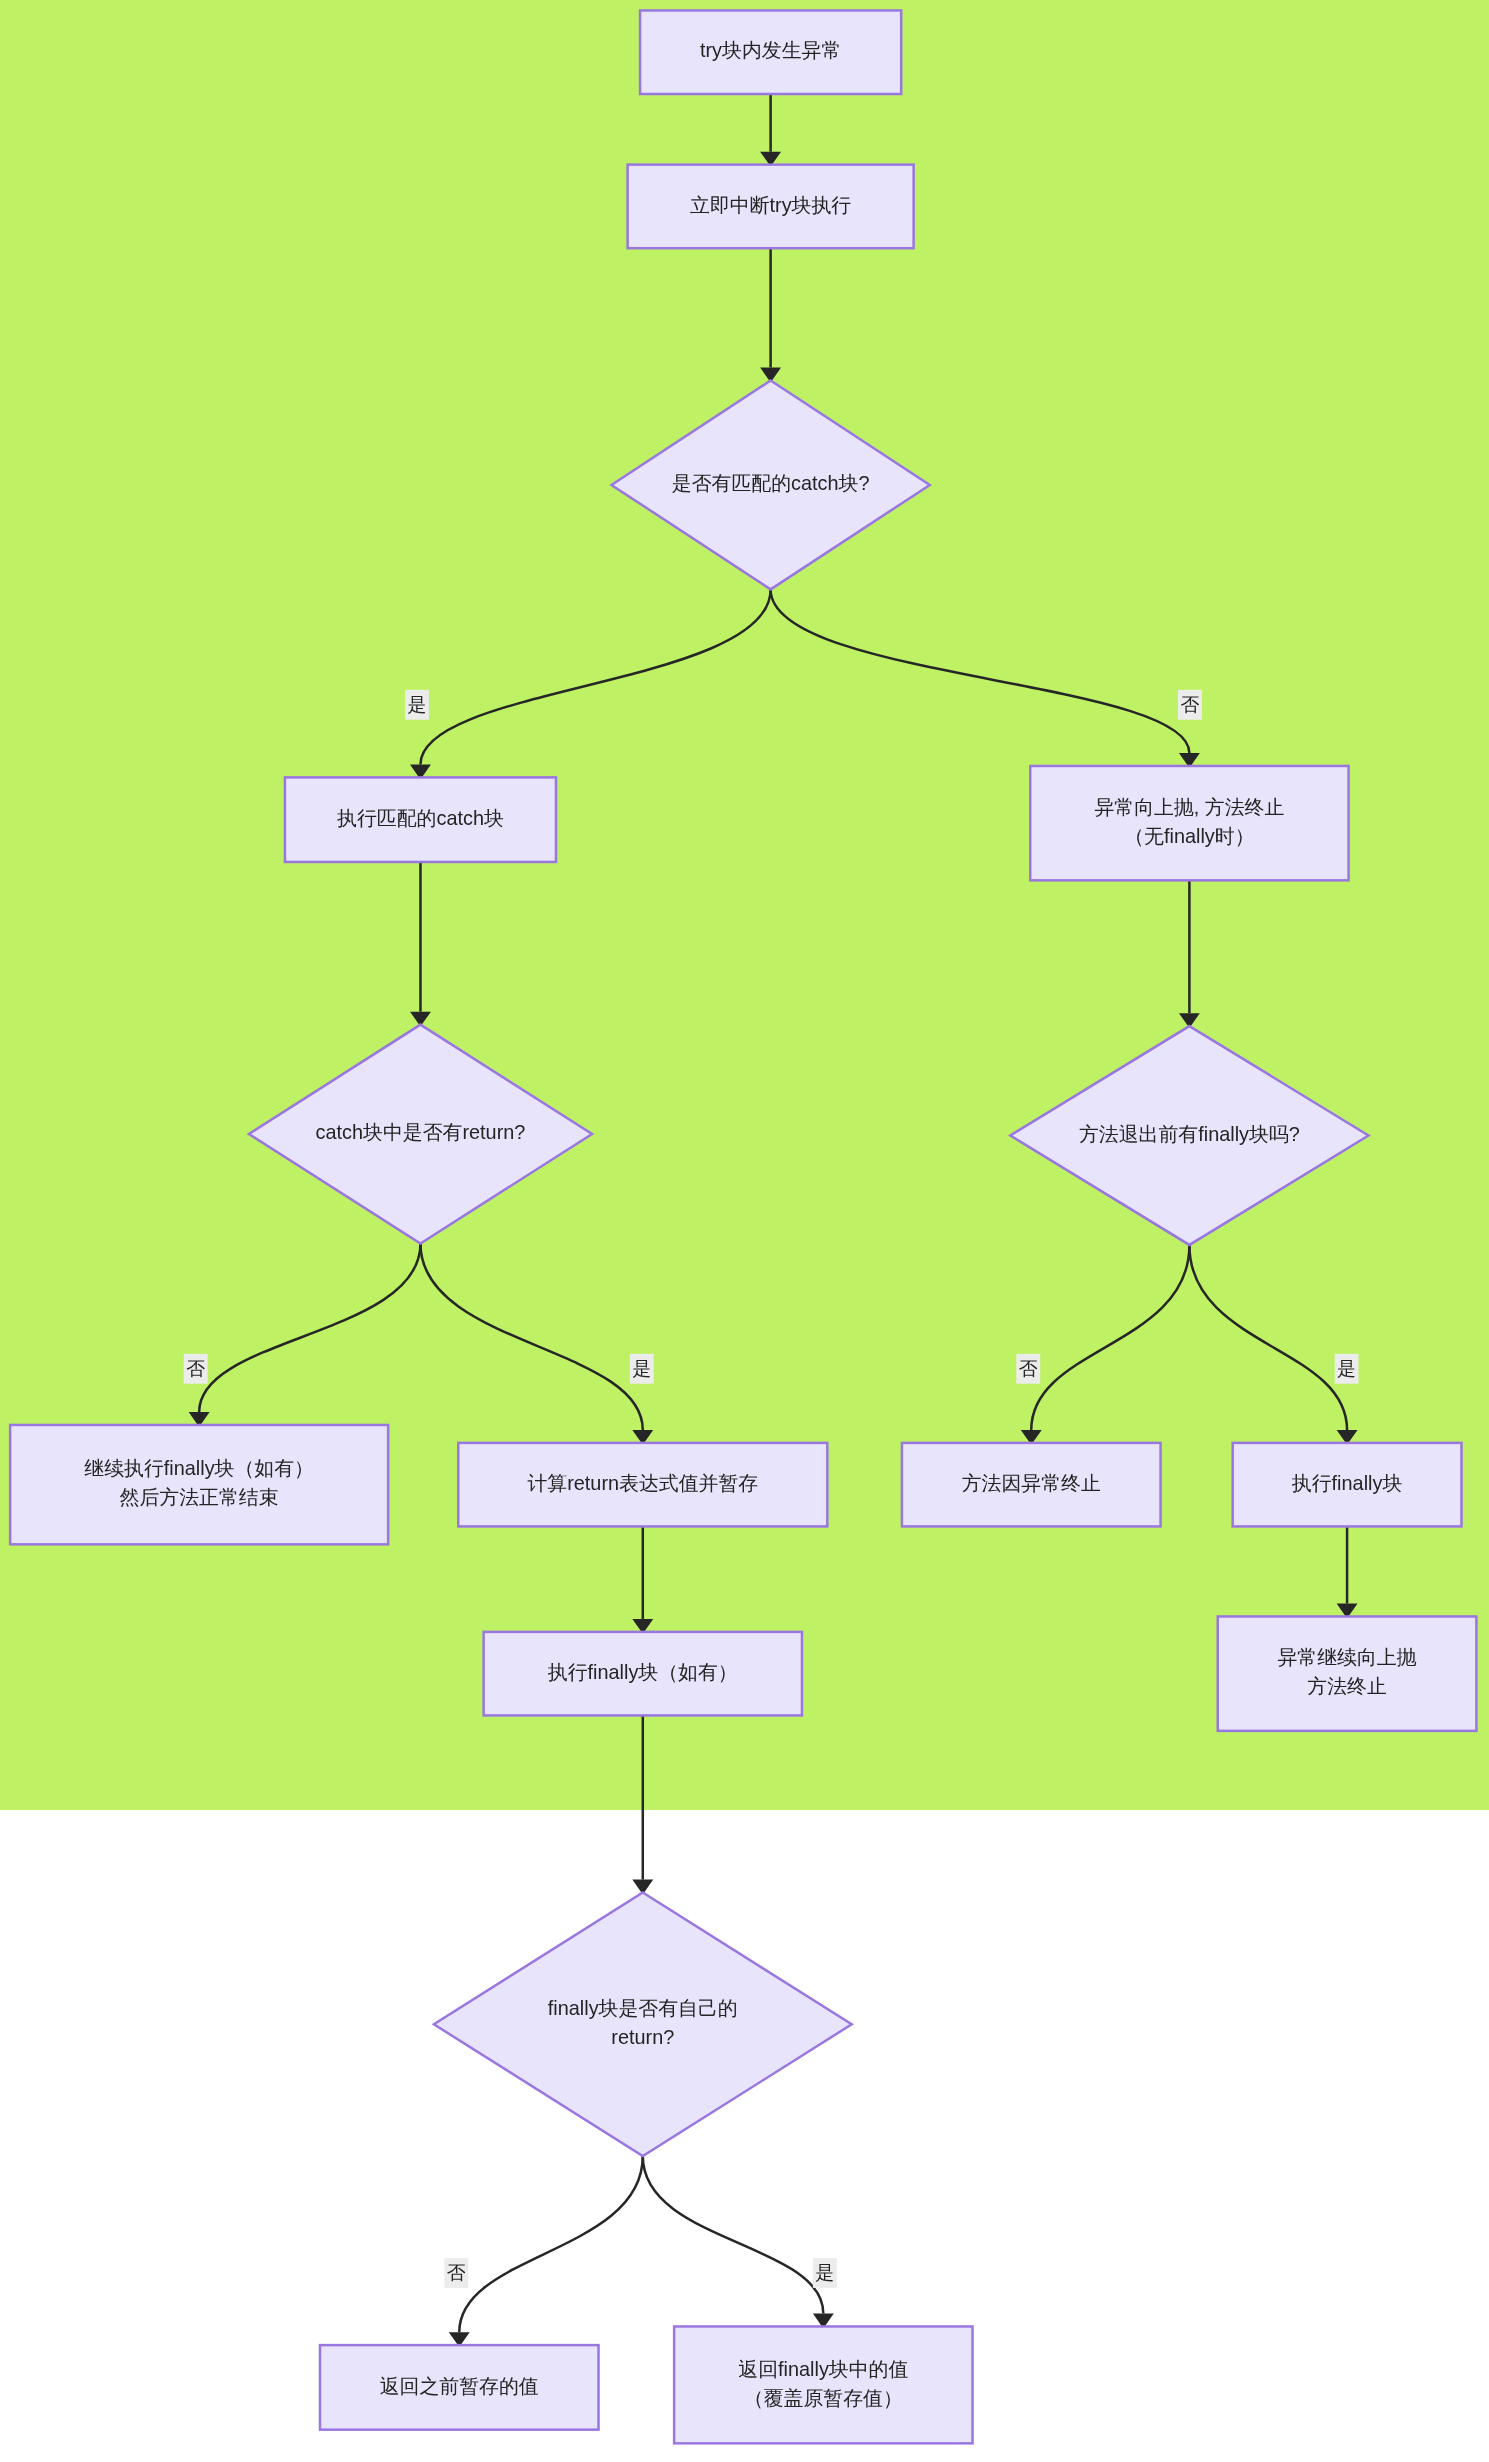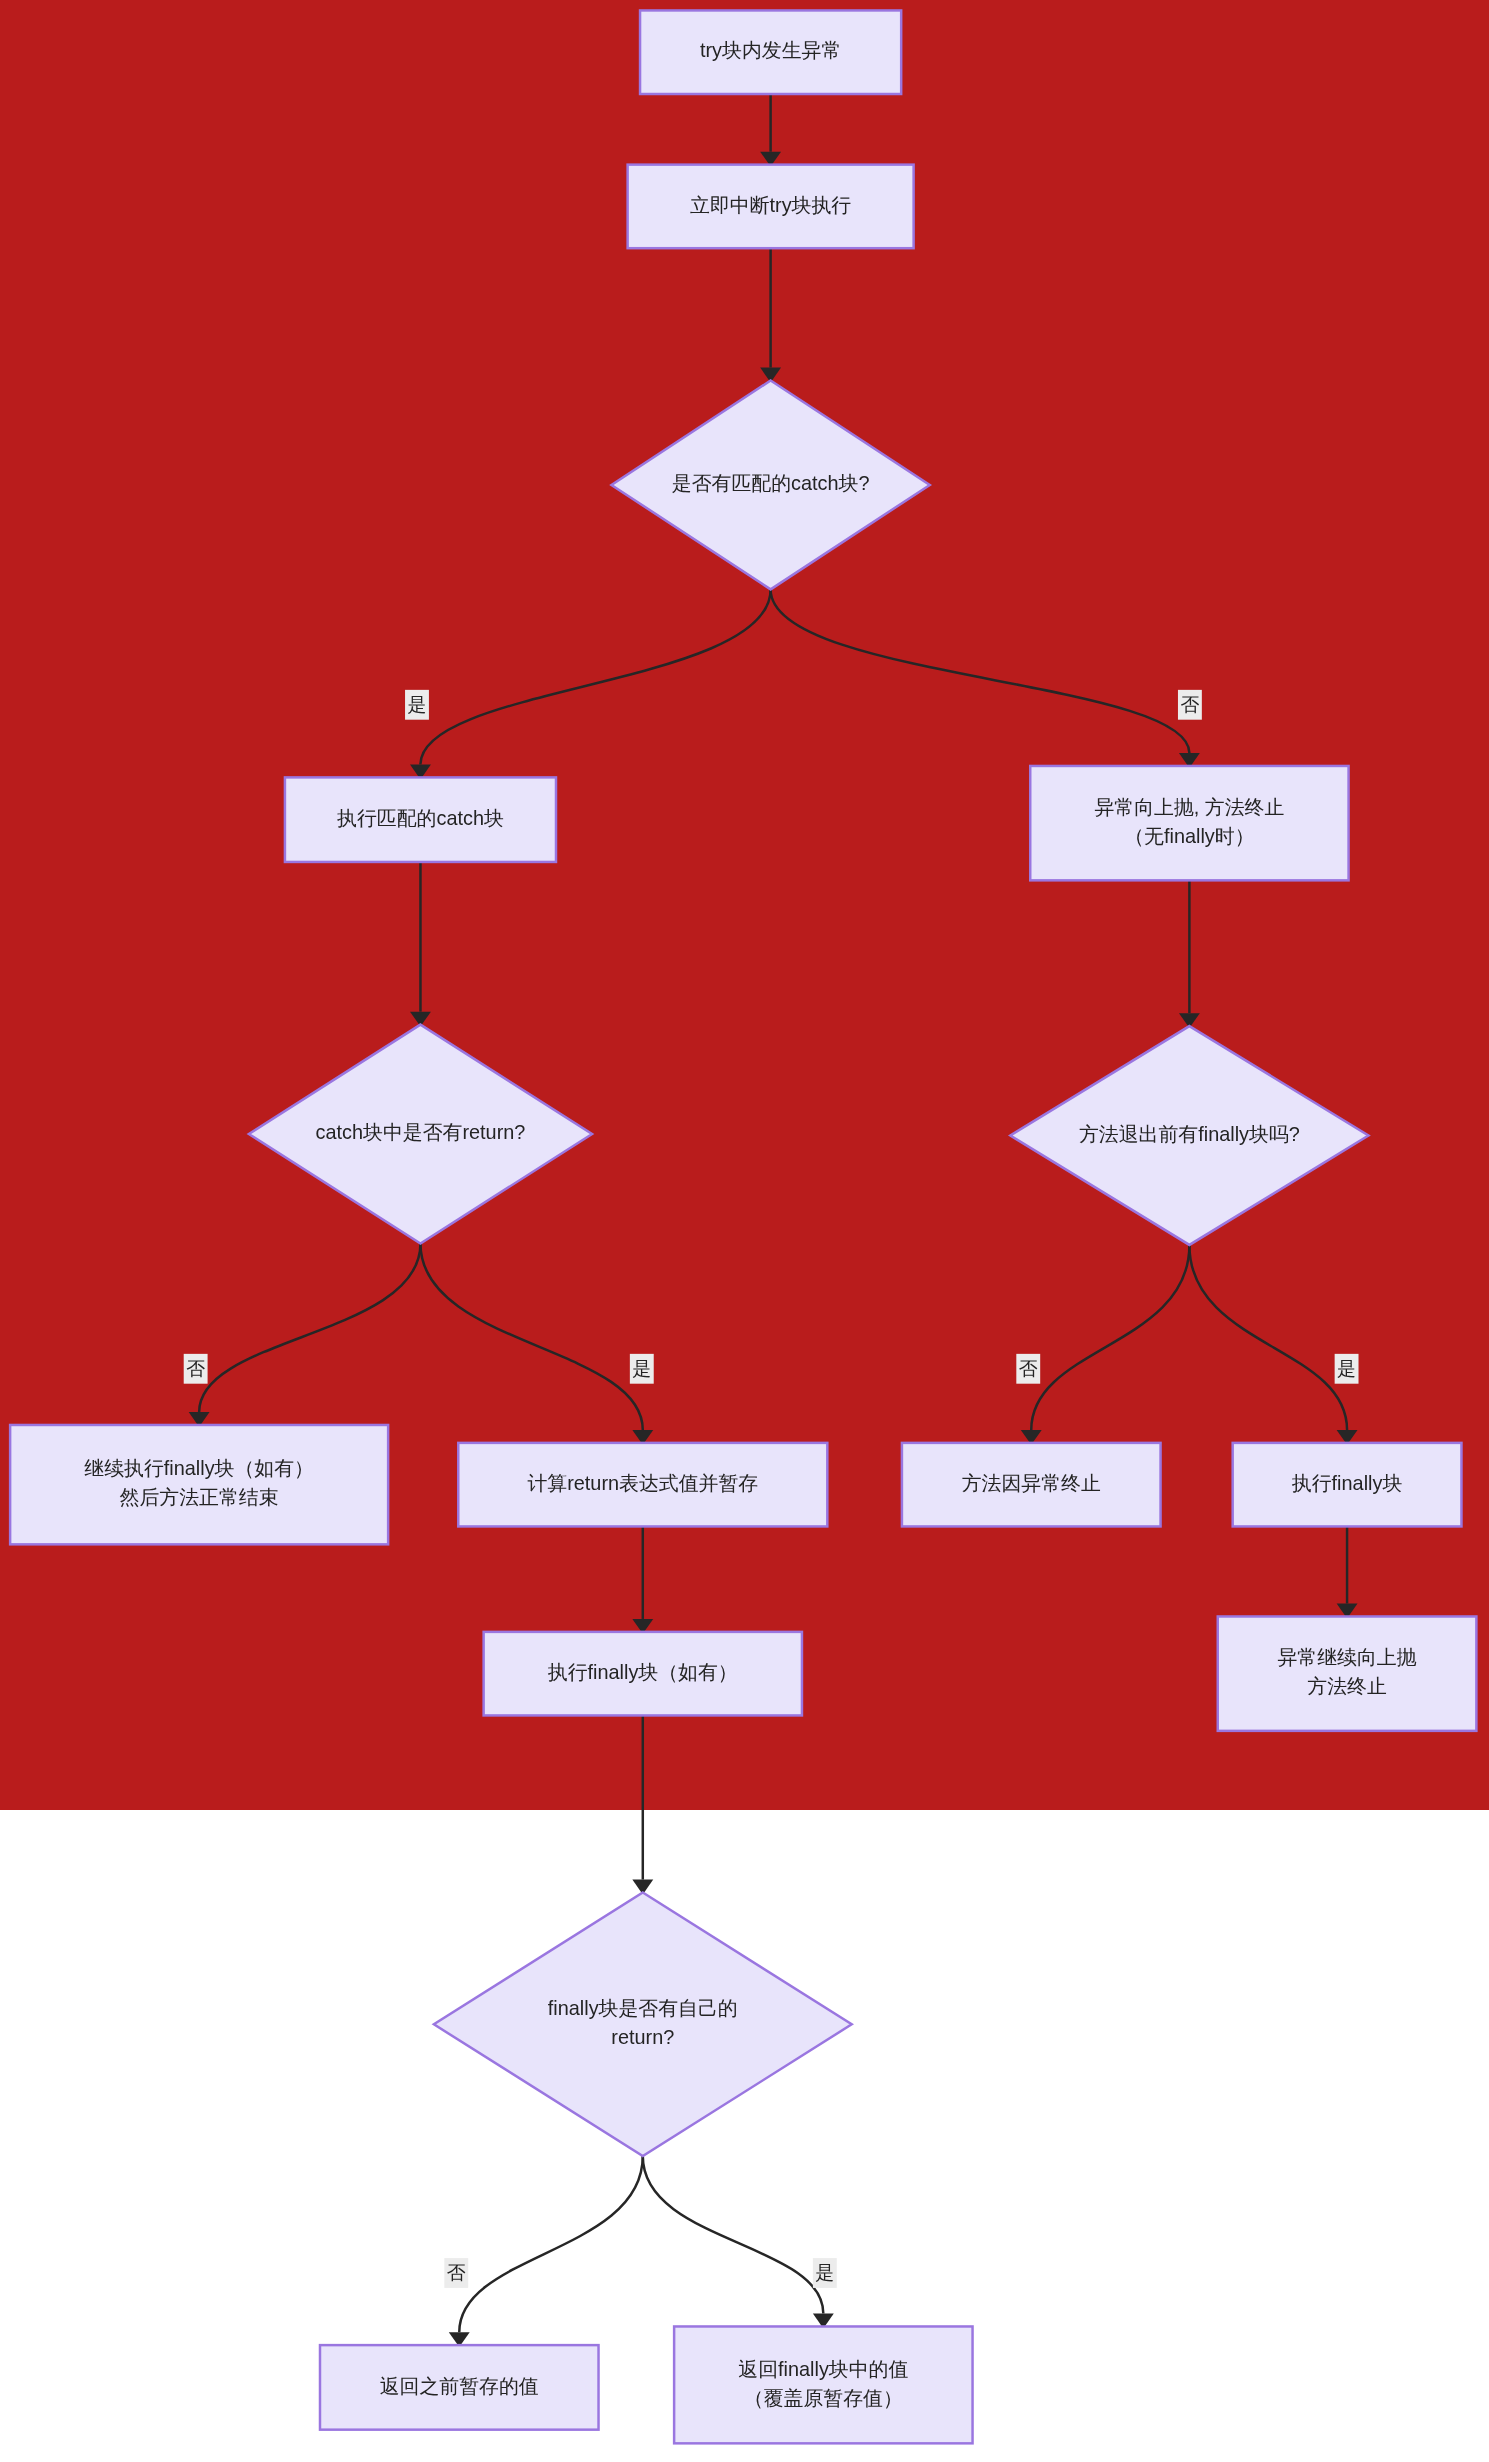"try块内发生异常" #flow-root { background: #b91c1c -> #bef264 }
